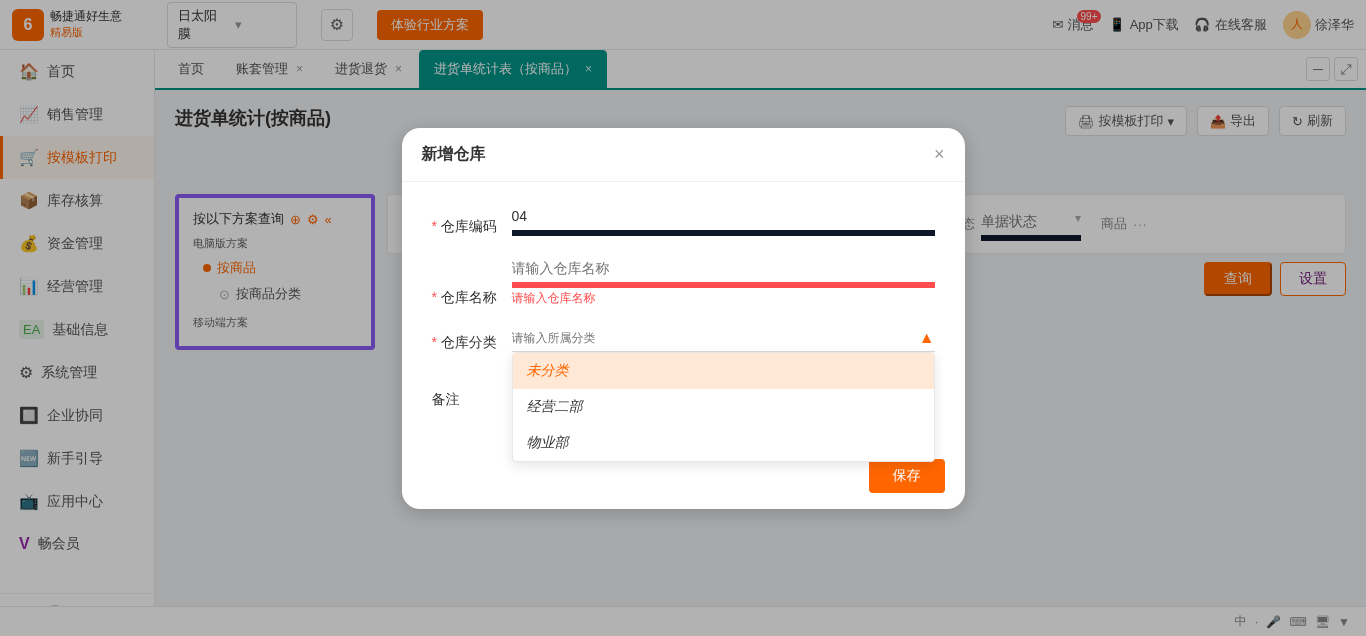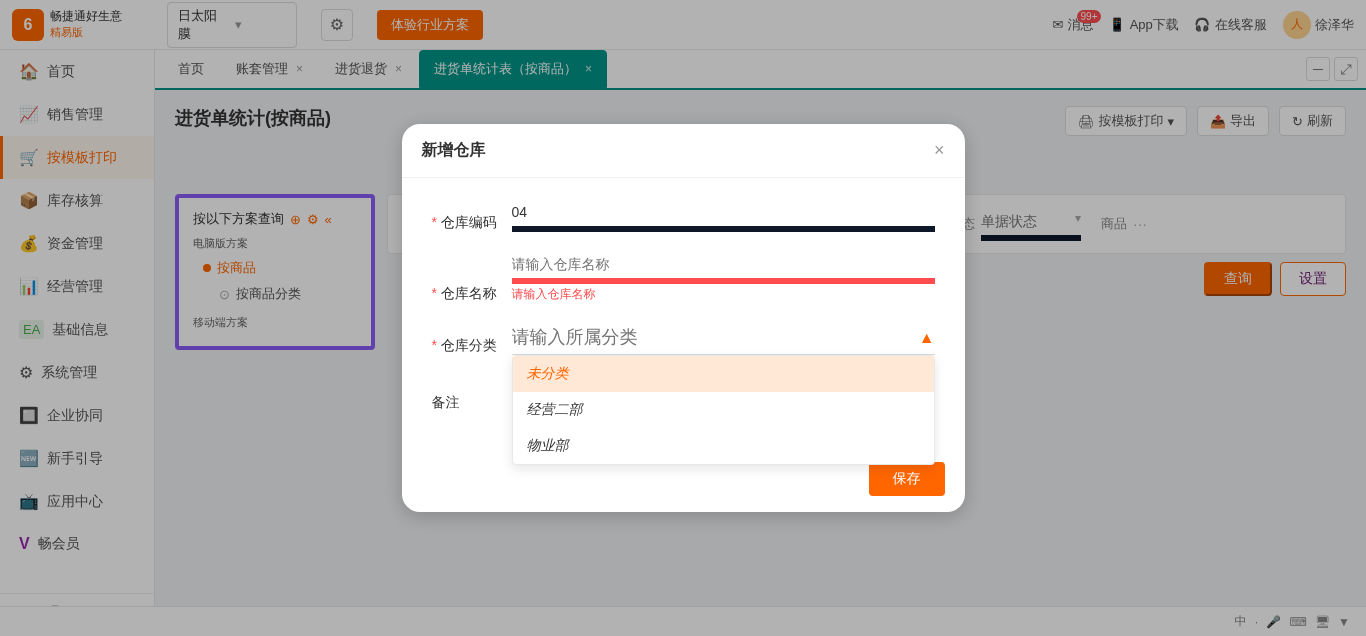"请输入所属分类" .form-select-input { font-size: 18px -> 12px }
